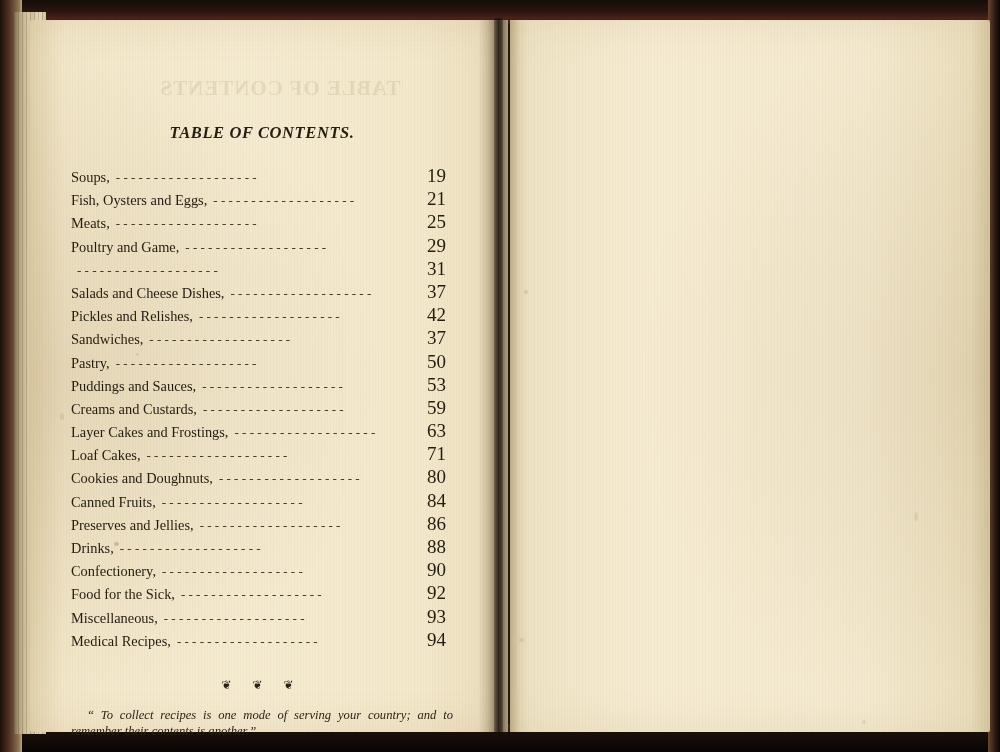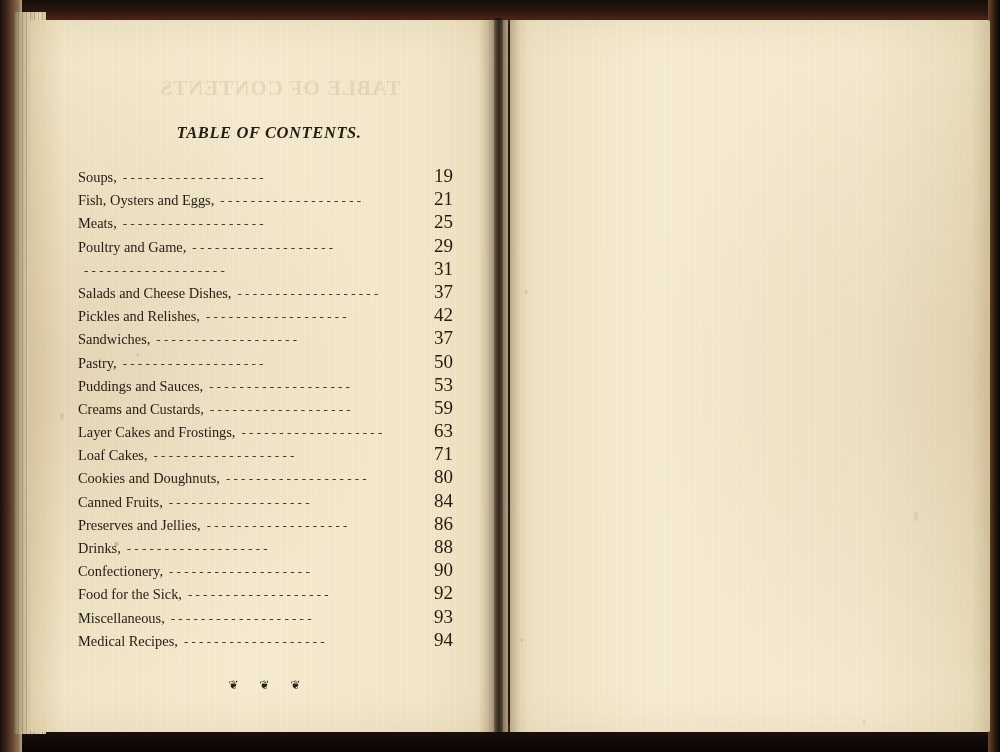"TABLE OF CONTENTS." .toc-wrap { left: 48px -> 41px }
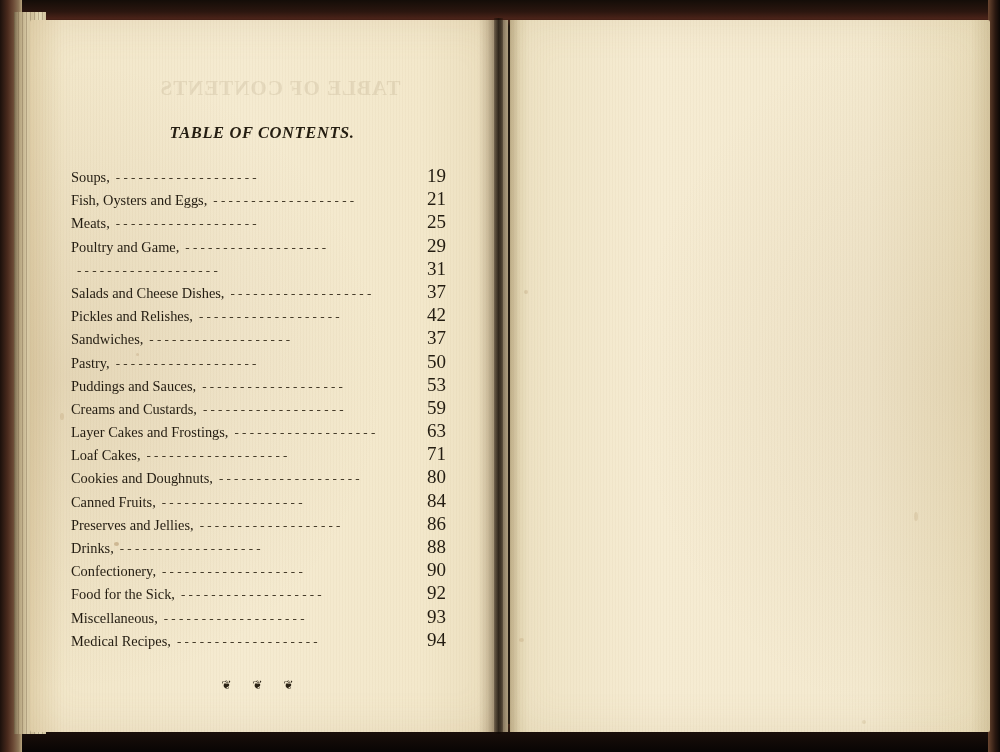"“ To collect recipes is" div { html: none -> <div>“ To collect recipes is one mode of serving your country; and to remember their contents is another.”</div> }
